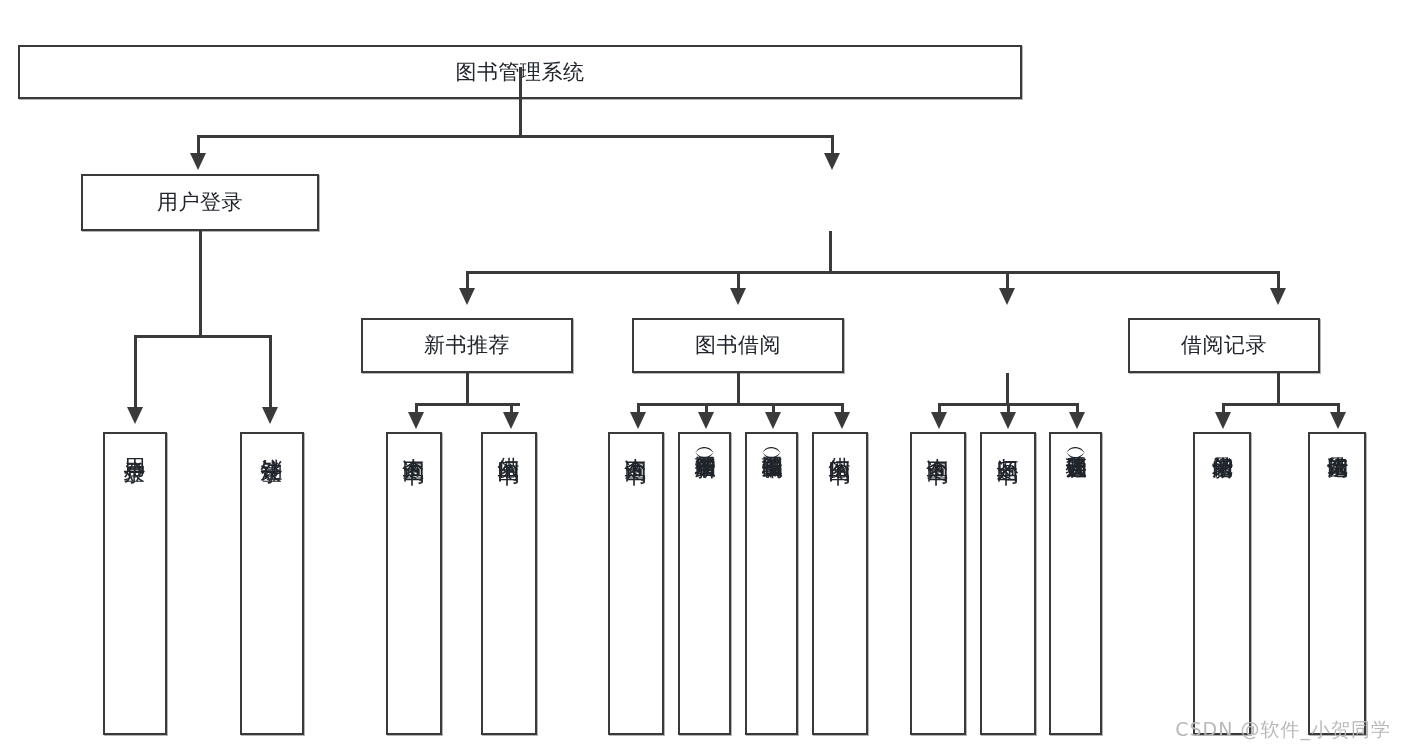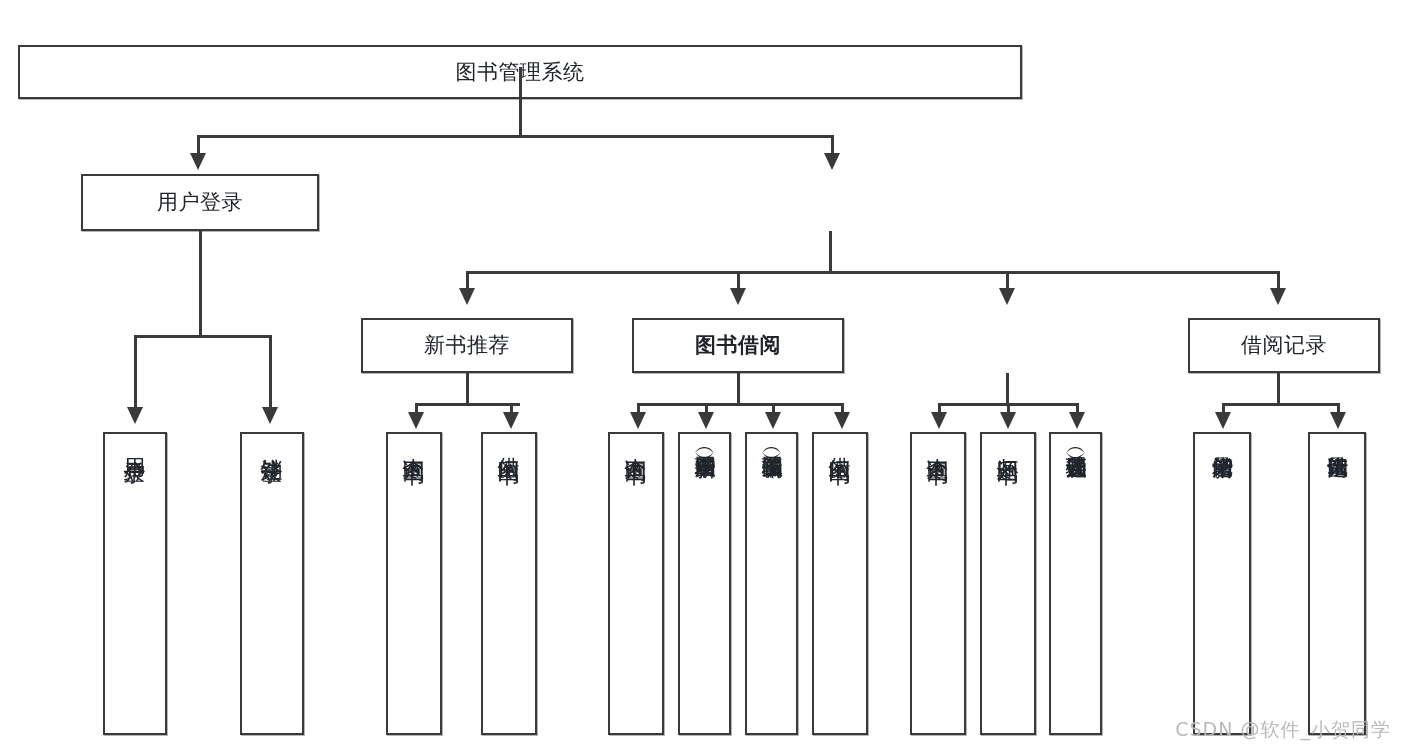"图书借阅" div.node { font-weight: bold -> none }
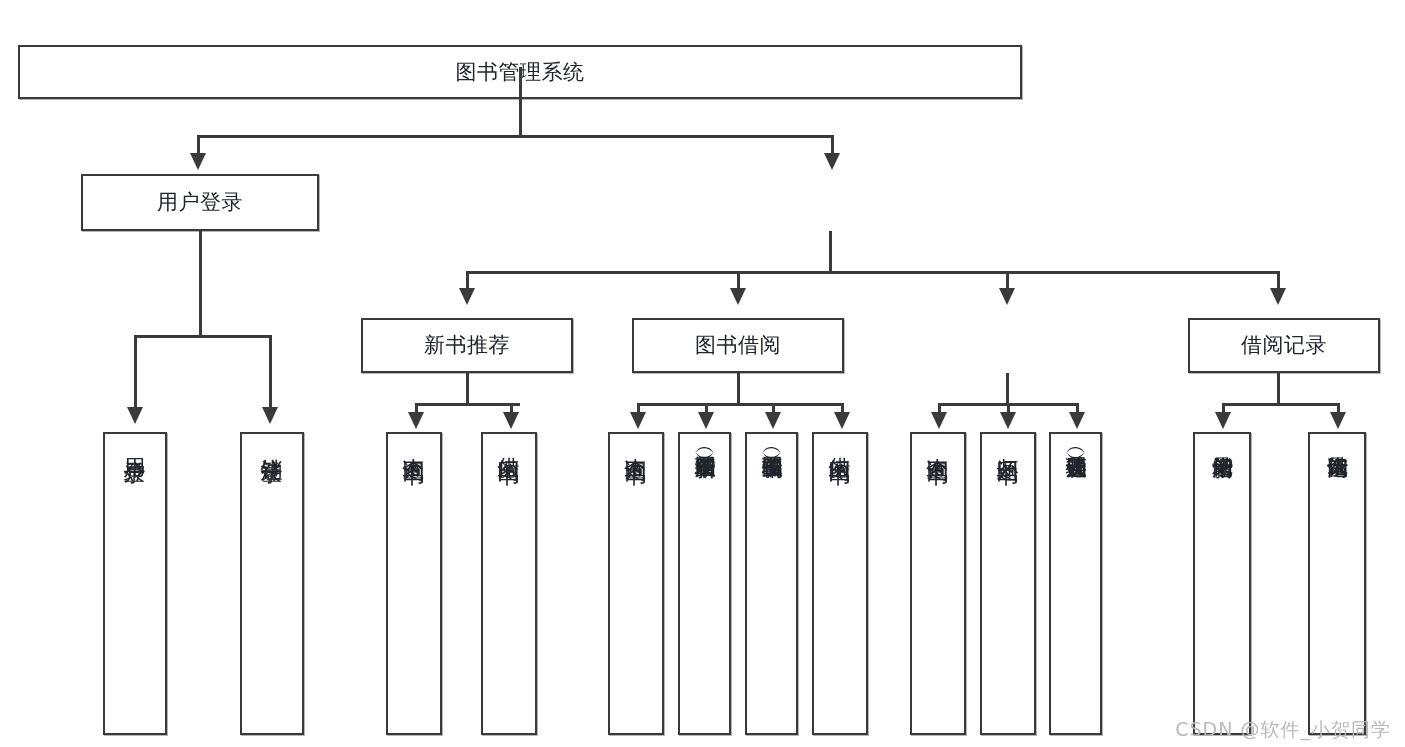"借阅记录" div.node { left: 1188px -> 1128px }
